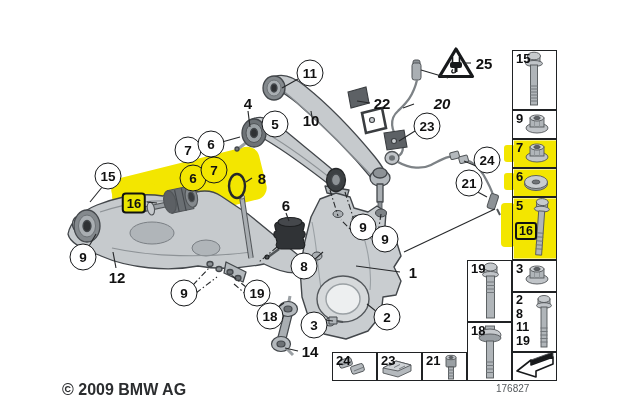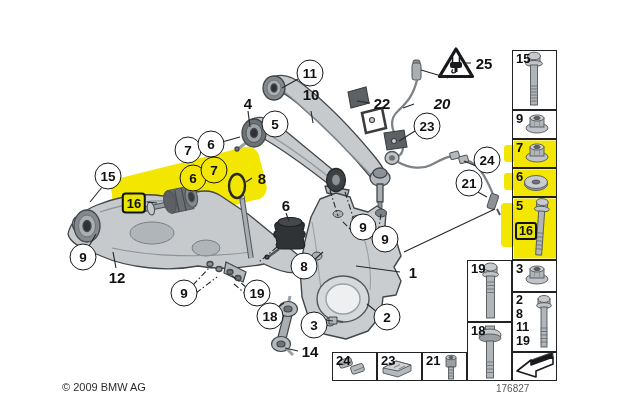"10" div.co { top: 94px -> 120px }
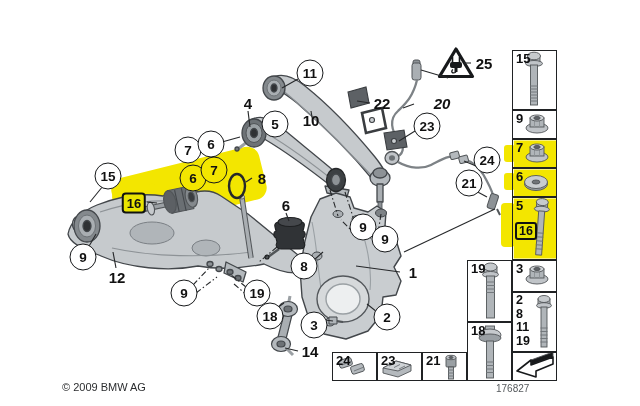"© 2009 BMW AG" .footer-copy { font-size: 11px -> 16px; font-weight: 400 -> 700 }
